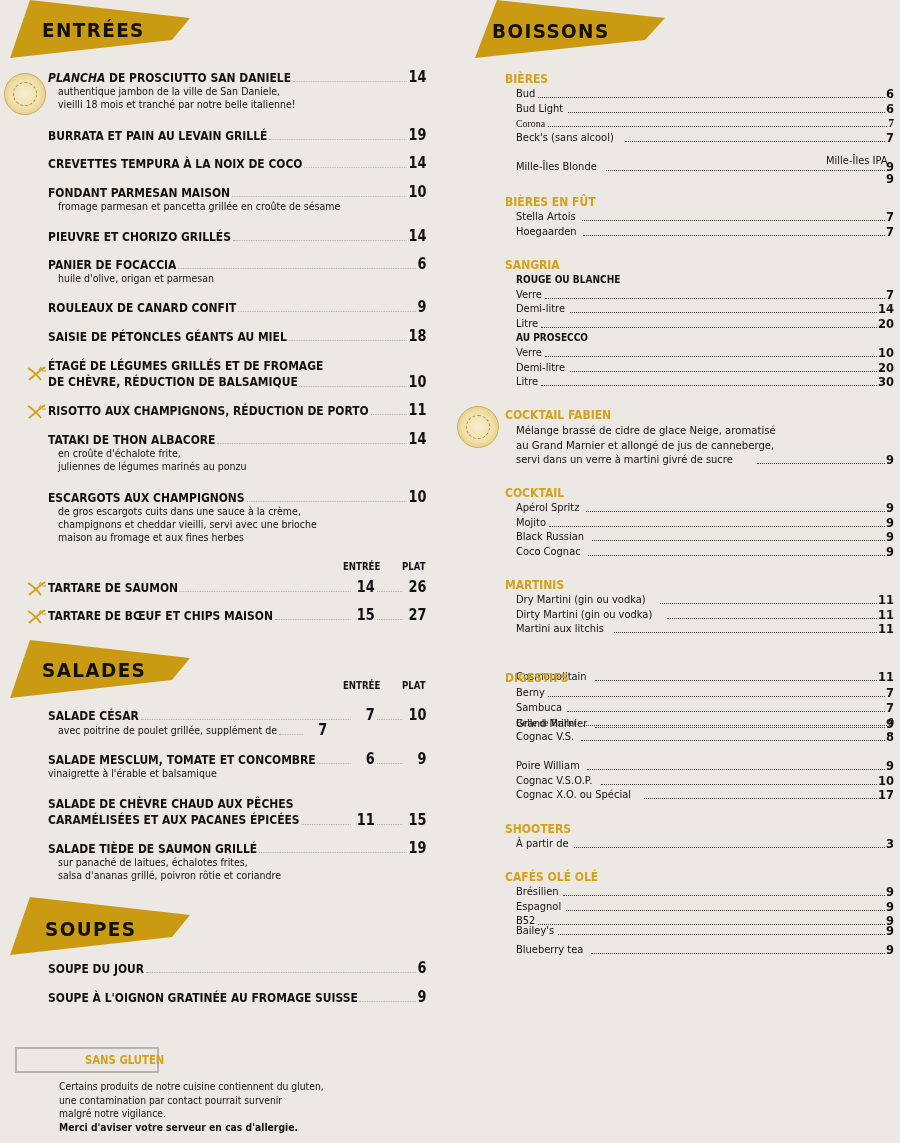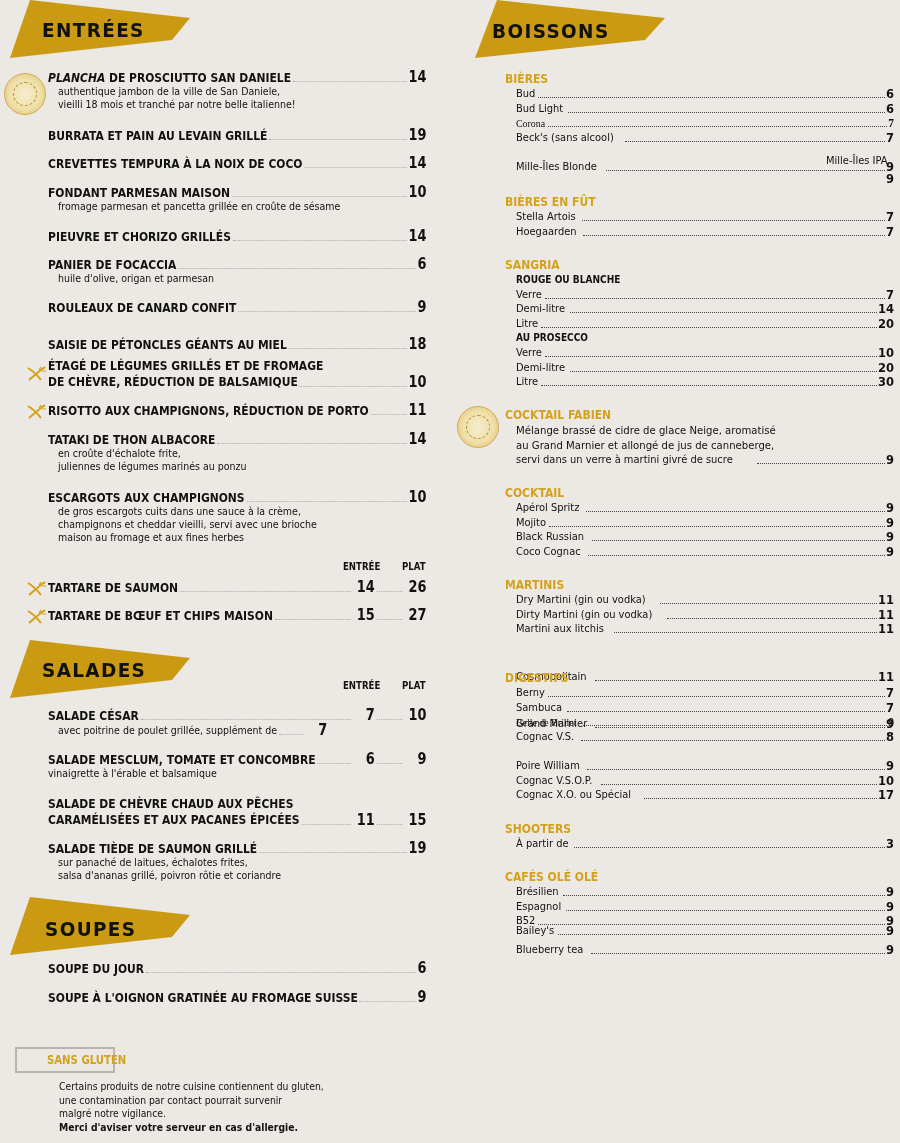"SAISIE DE PÉTONCLES GÉANTS AU" div.item { margin-top: 8px -> none }
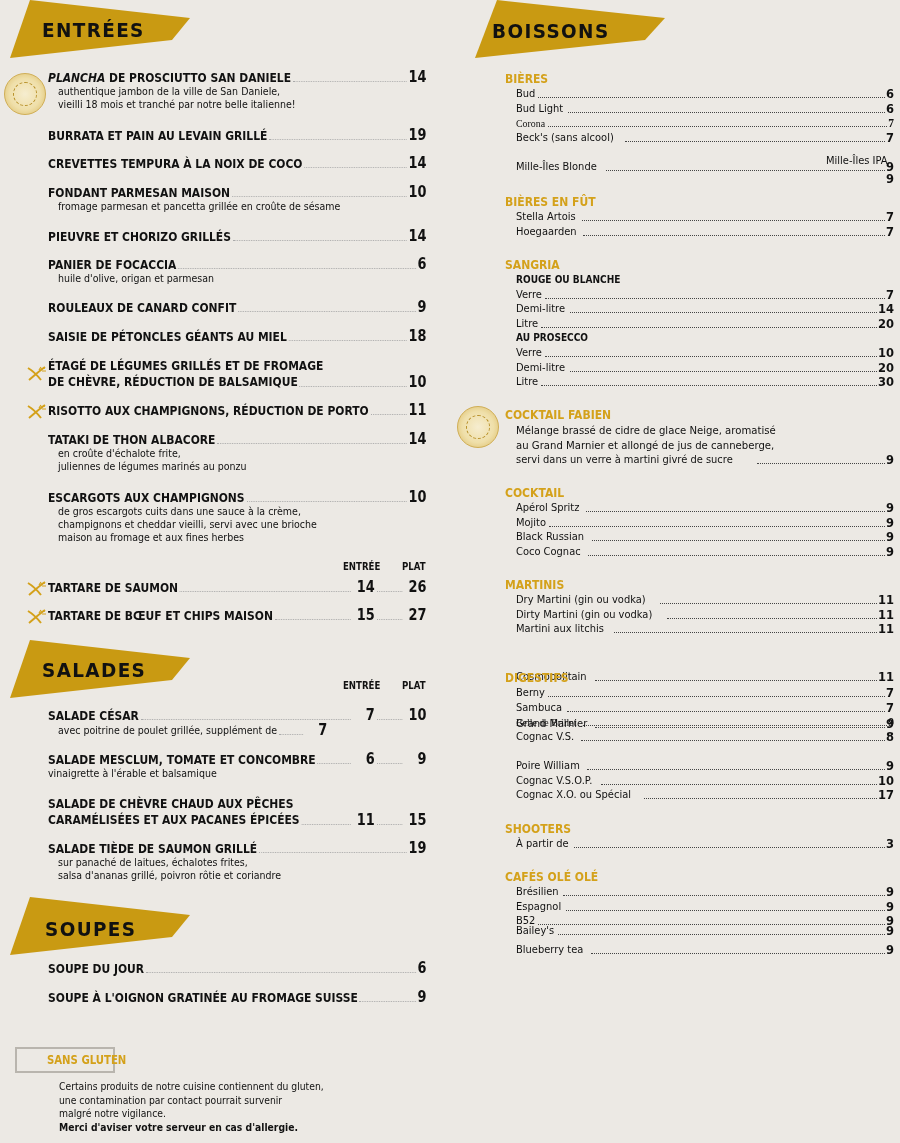"SANS GLUTEN" .gf-box { gap: none -> 44px; padding-left: 26px -> 20px; width: 100px -> 144px }
